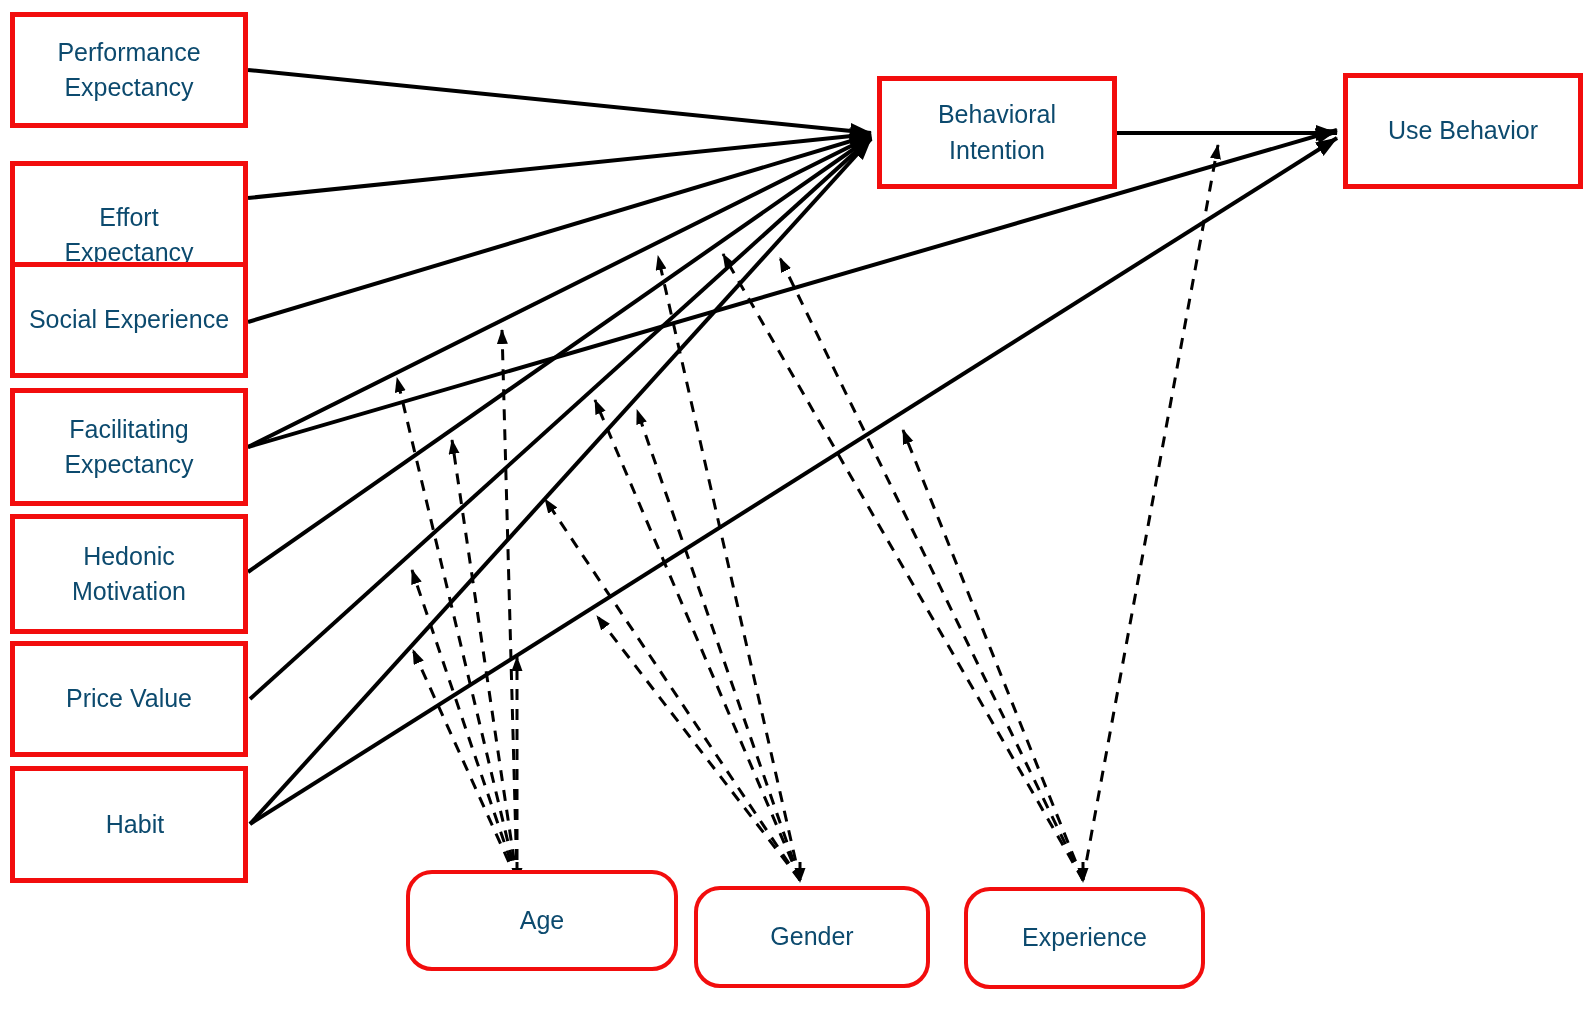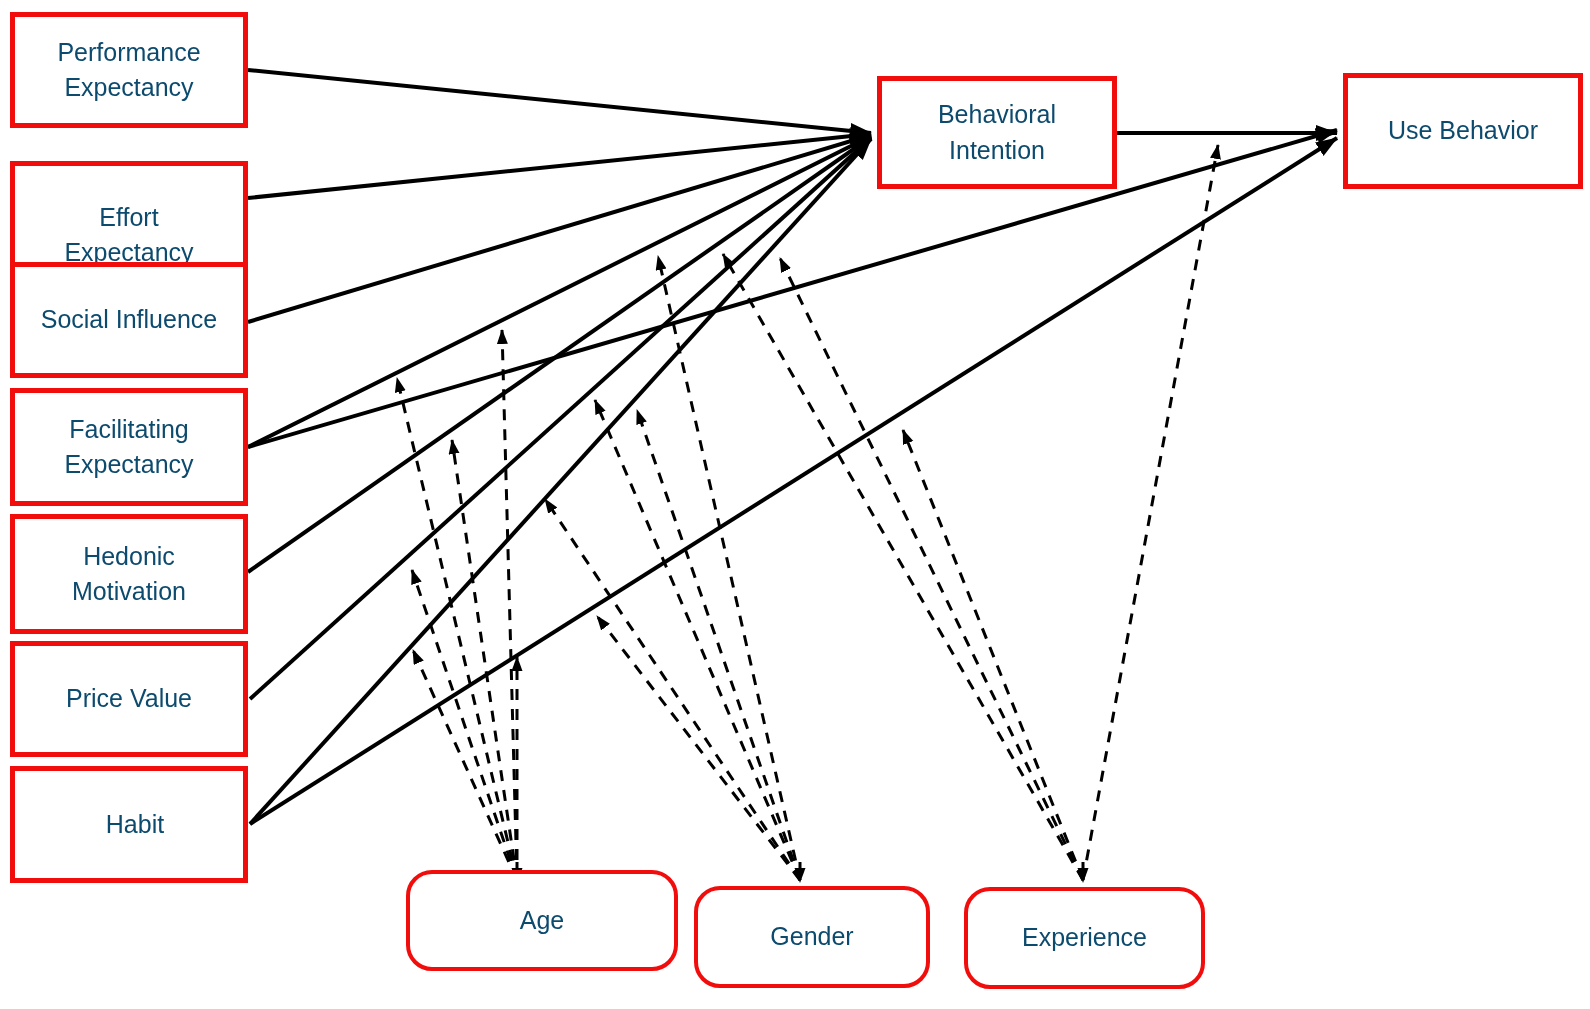"Social Influence" span { text: Influence -> Experience }
